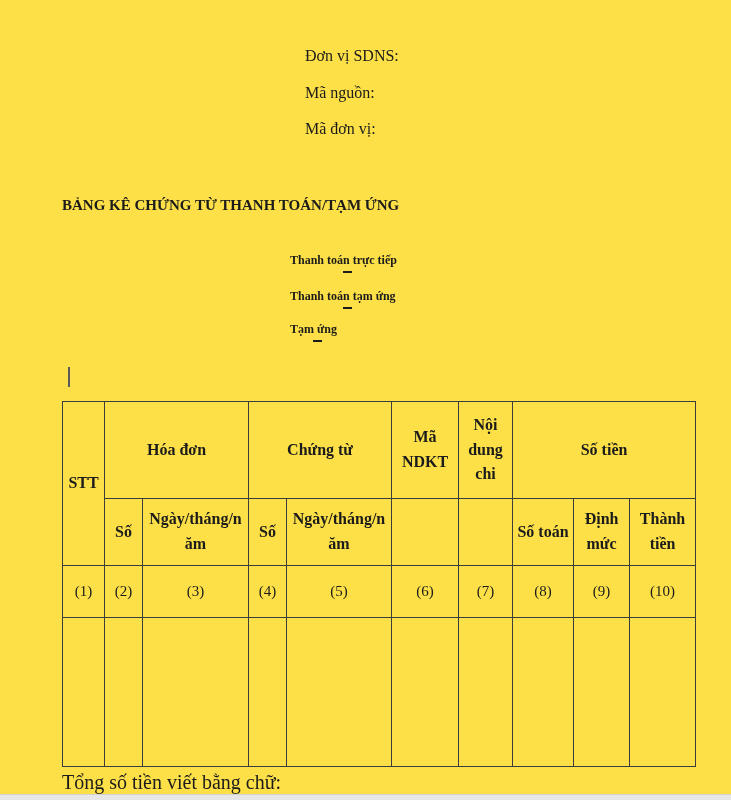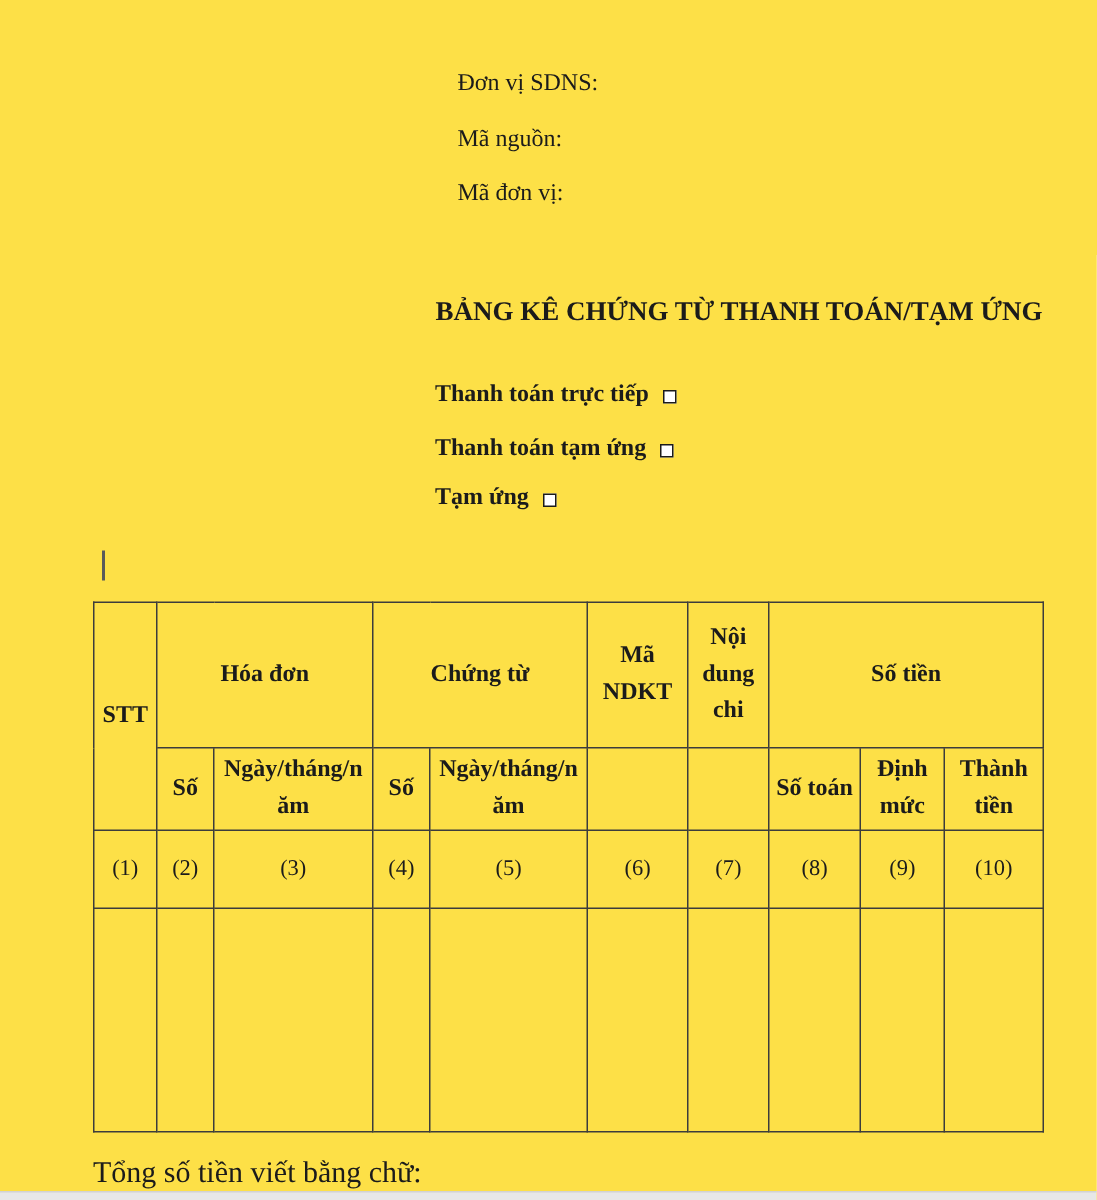"BẢNG KÊ CHỨNG TỪ THANH" .doc-title { font-size: 18px -> 15px; text-align: right -> left }
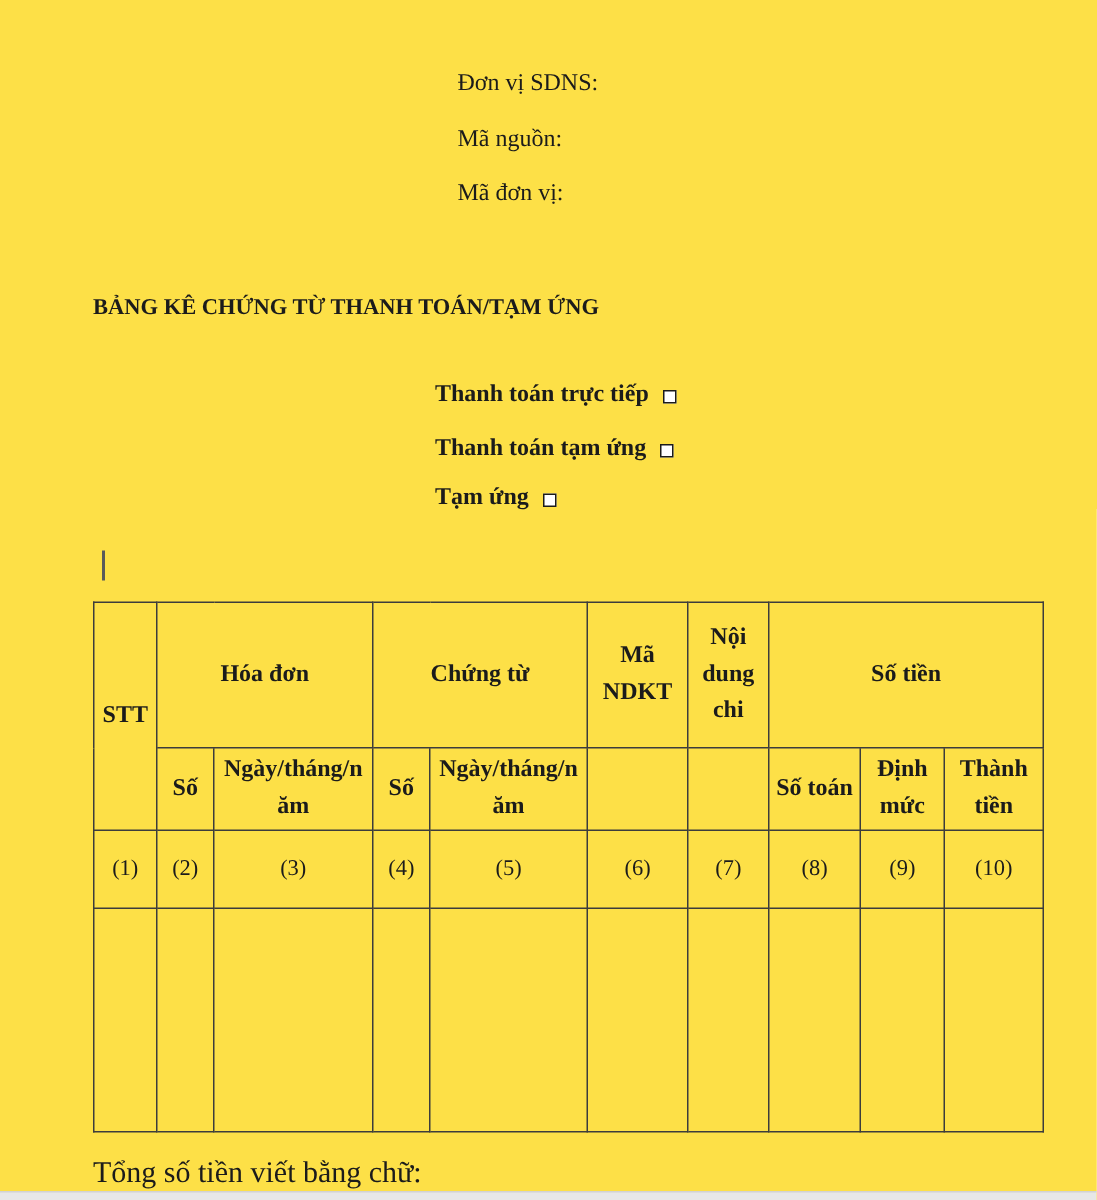"Thanh toán trực tiếp" .cb-row { flex-direction: none -> column; font-size: 16px -> 12px }
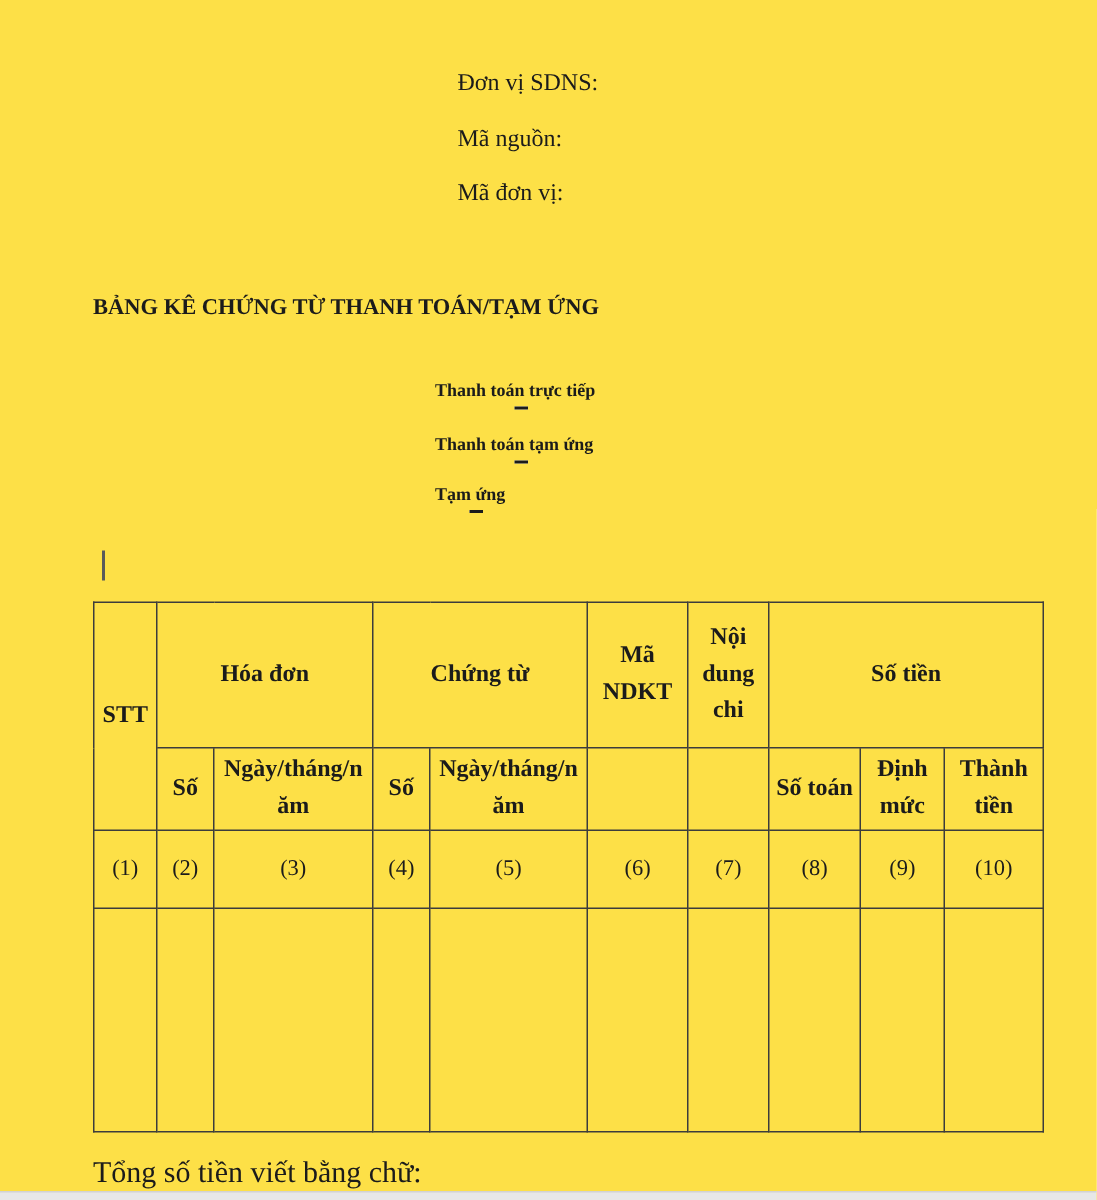"Số" .row-h2 { height: 55px -> 67px }
